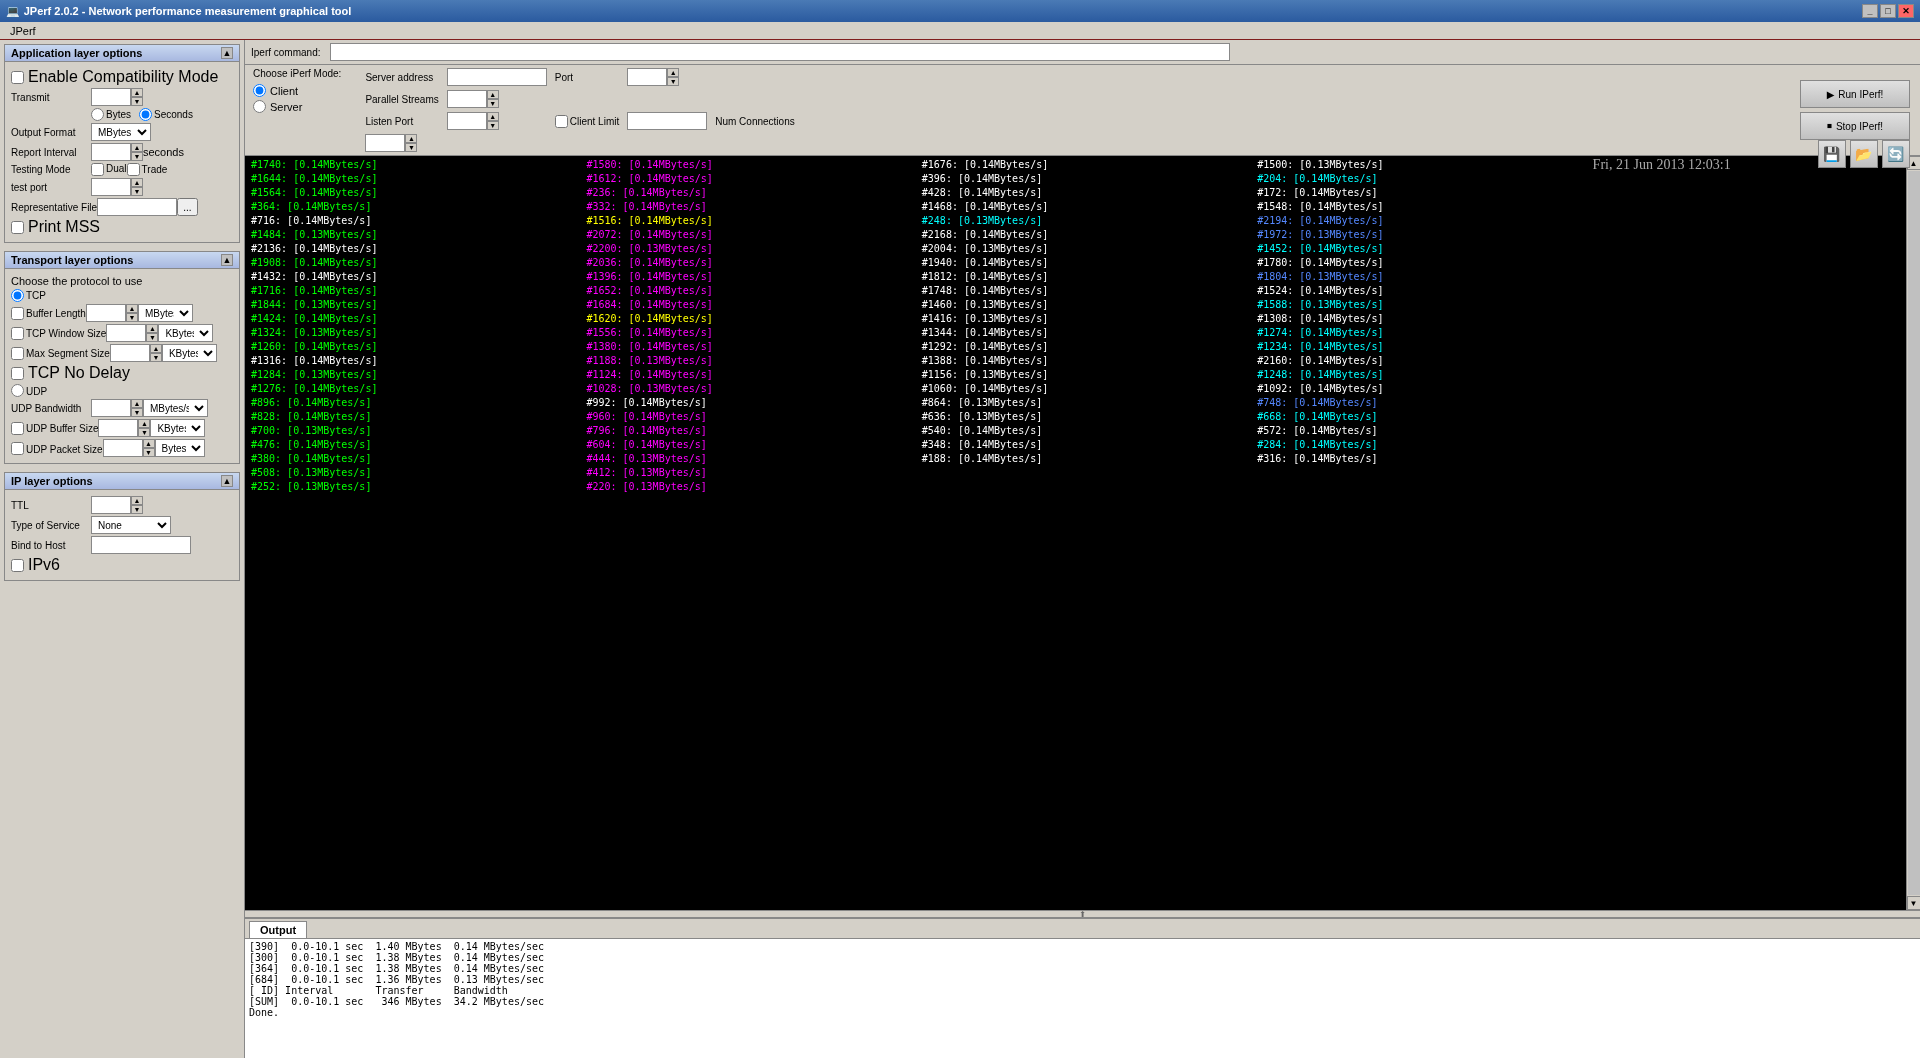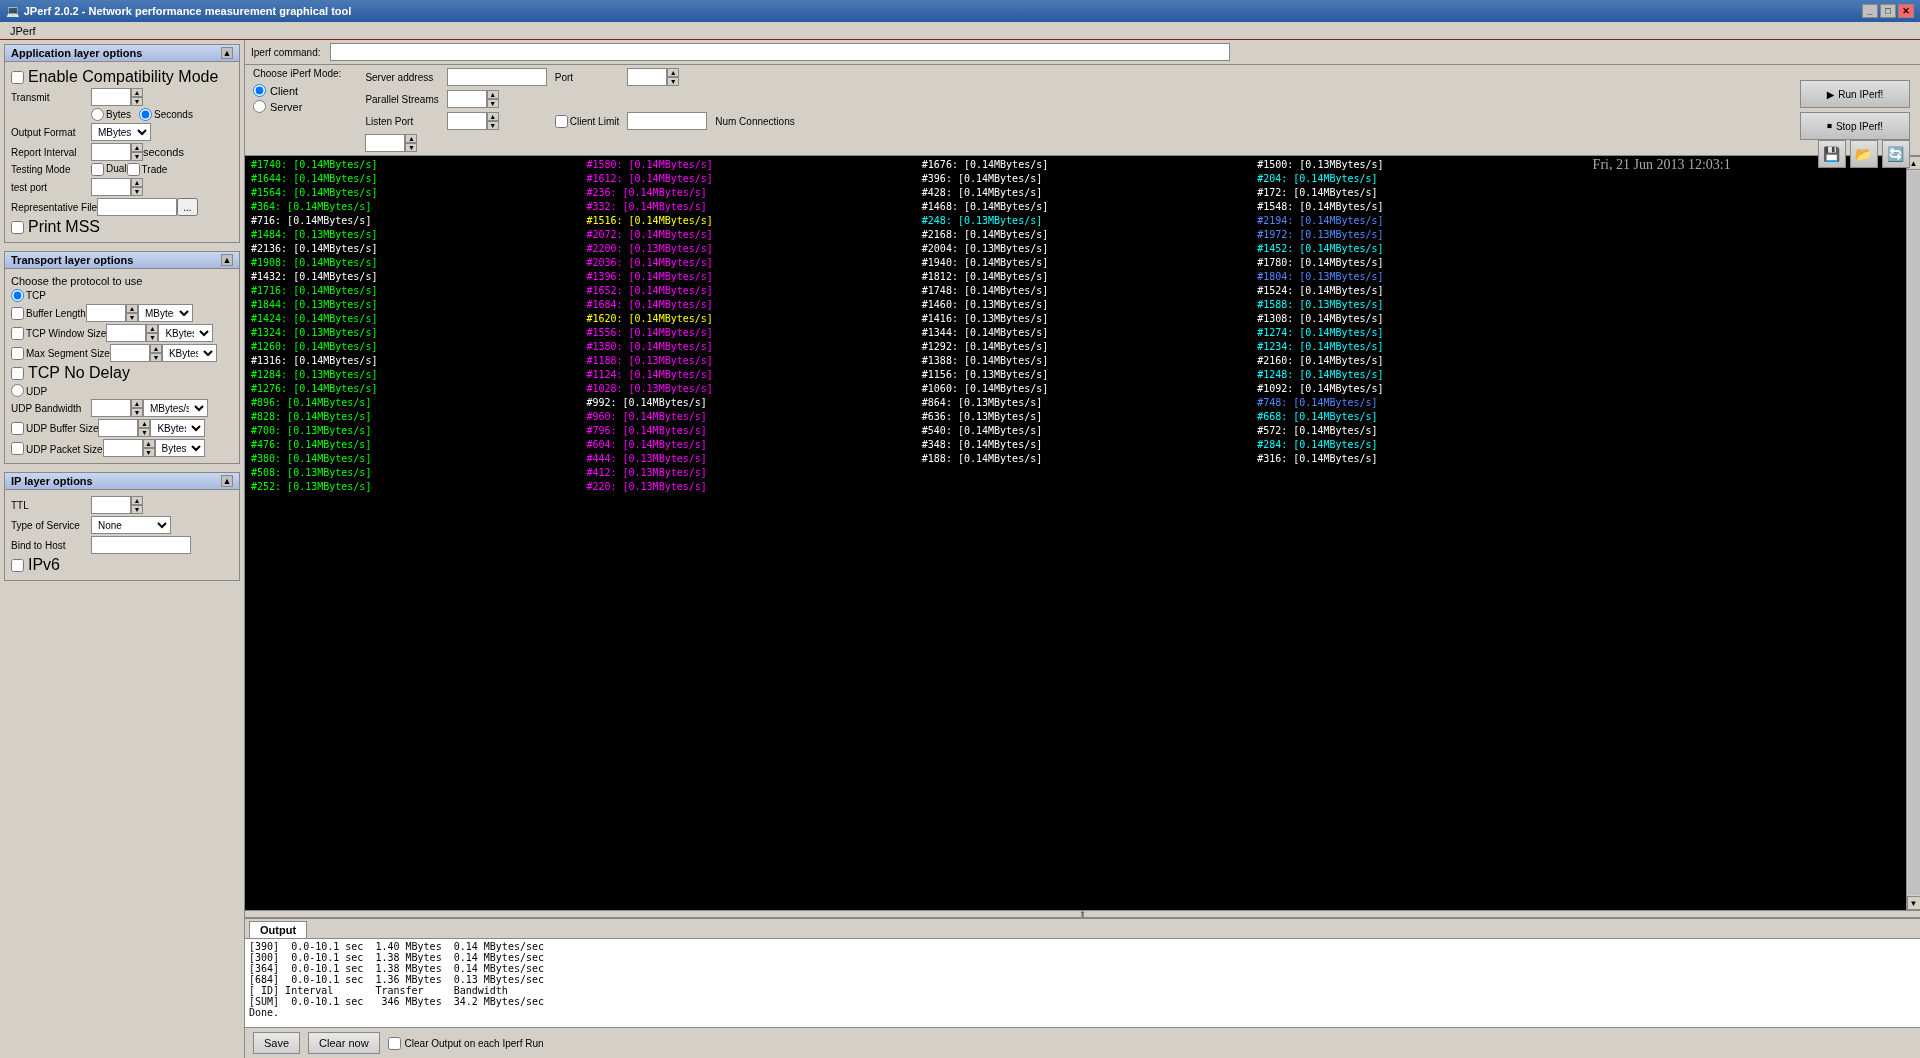"Save" div { html: <div> <button>Save</button> <button>Clear now</button> <label> <input> <span>Clear Output on each Iperf Run</span> </label> </div> -> none }
